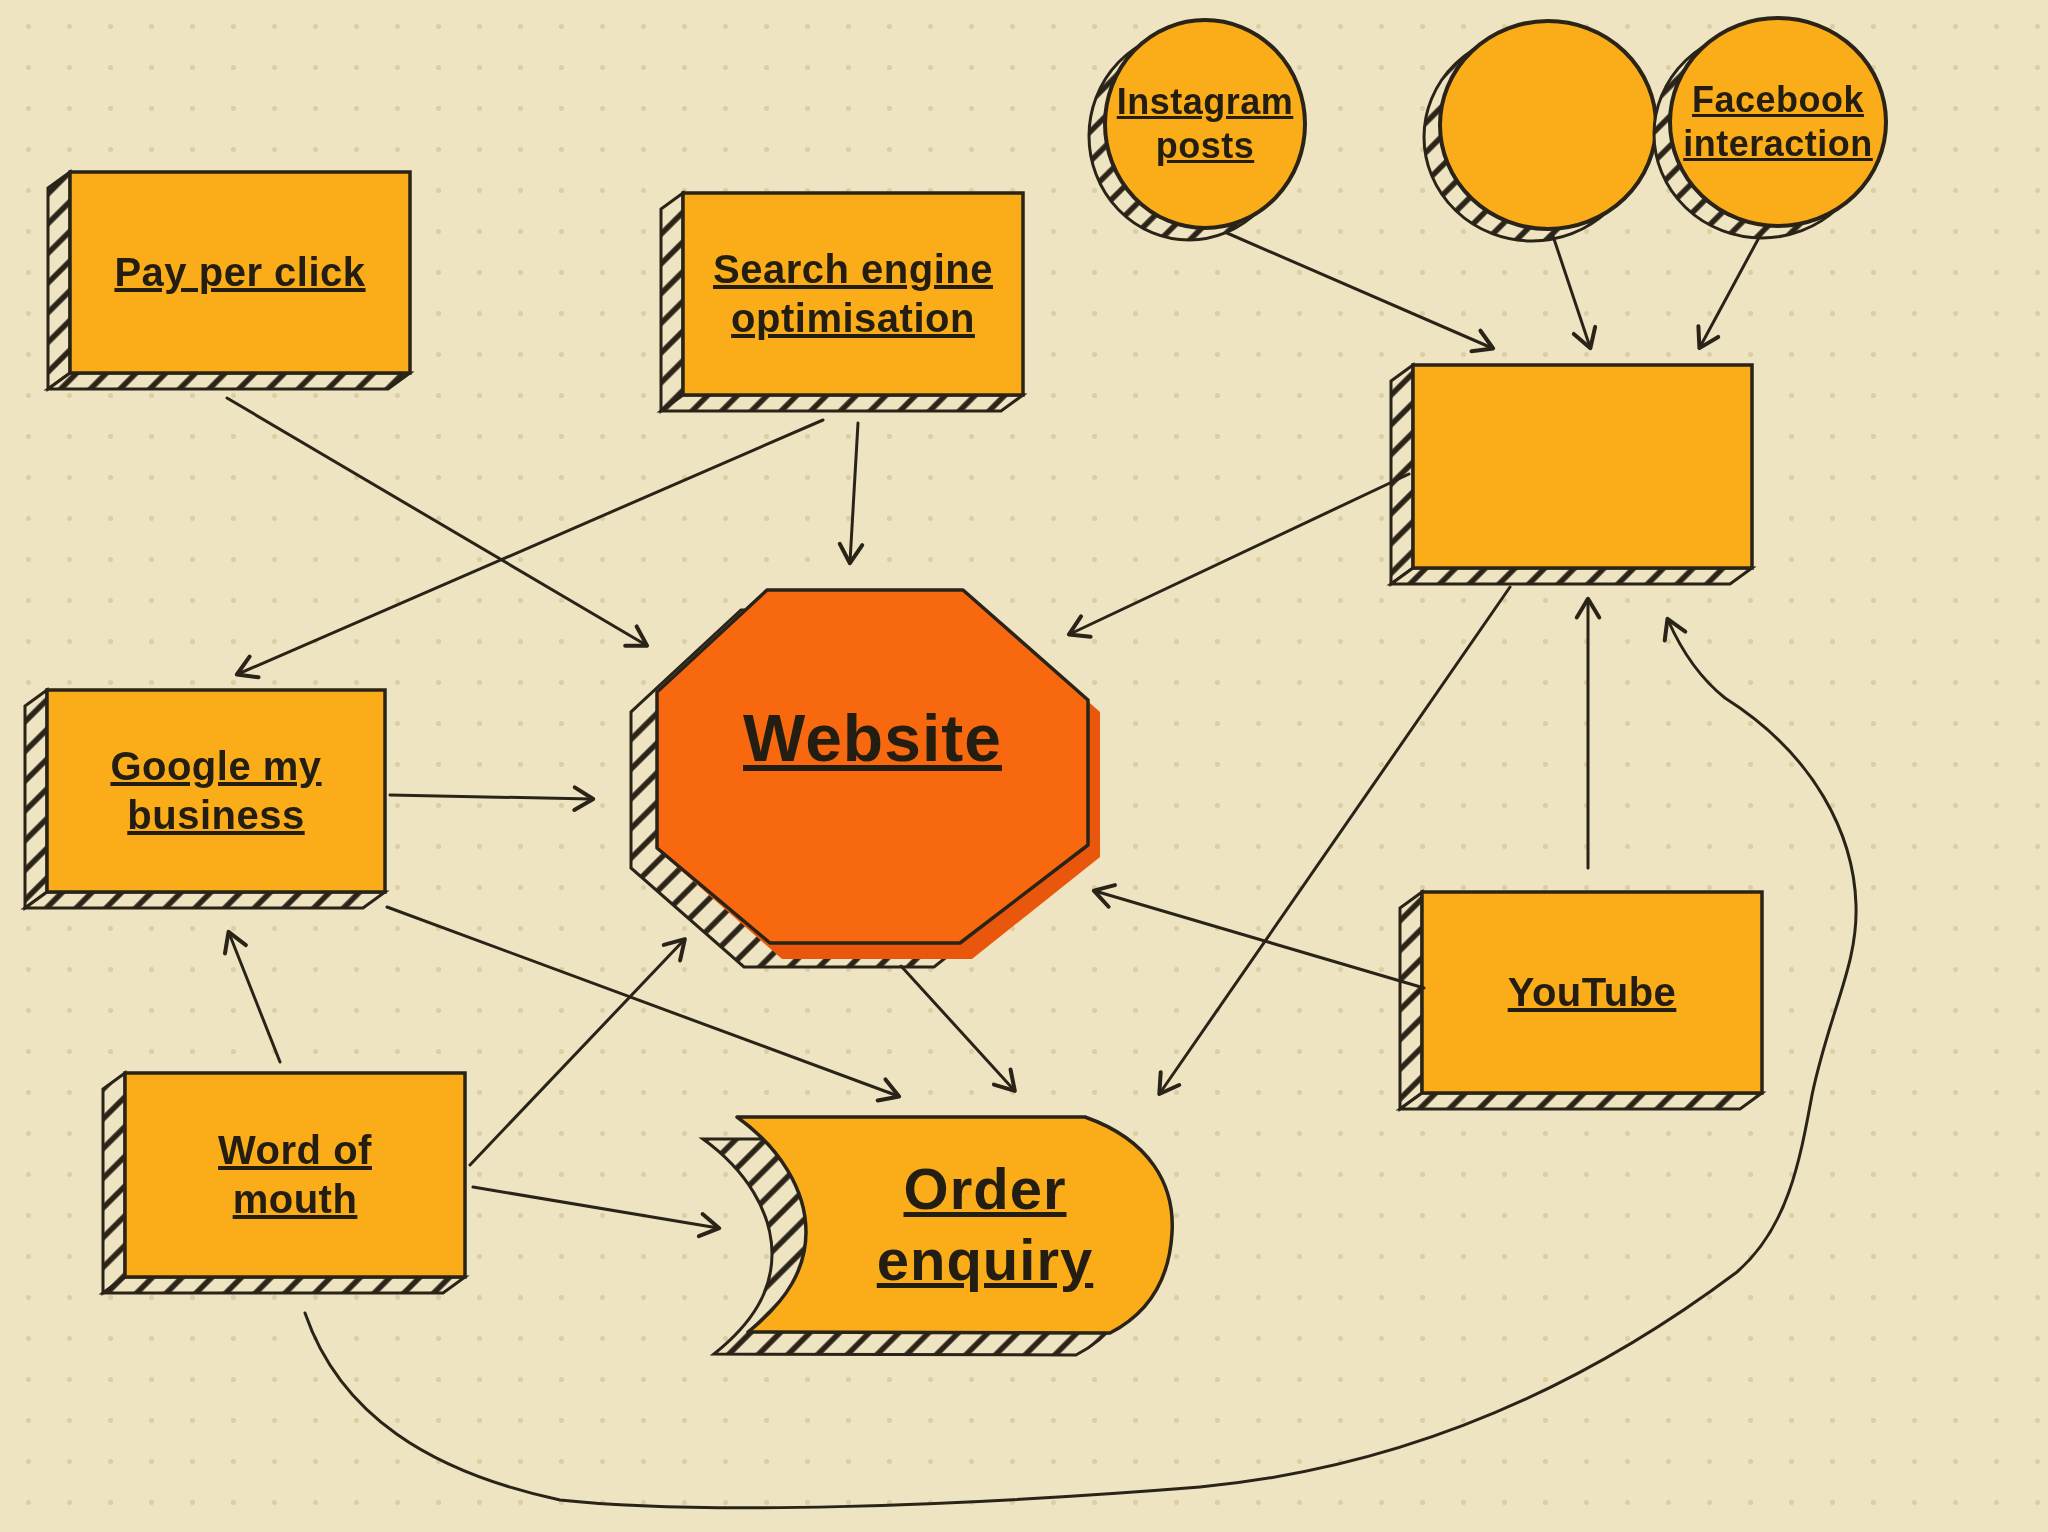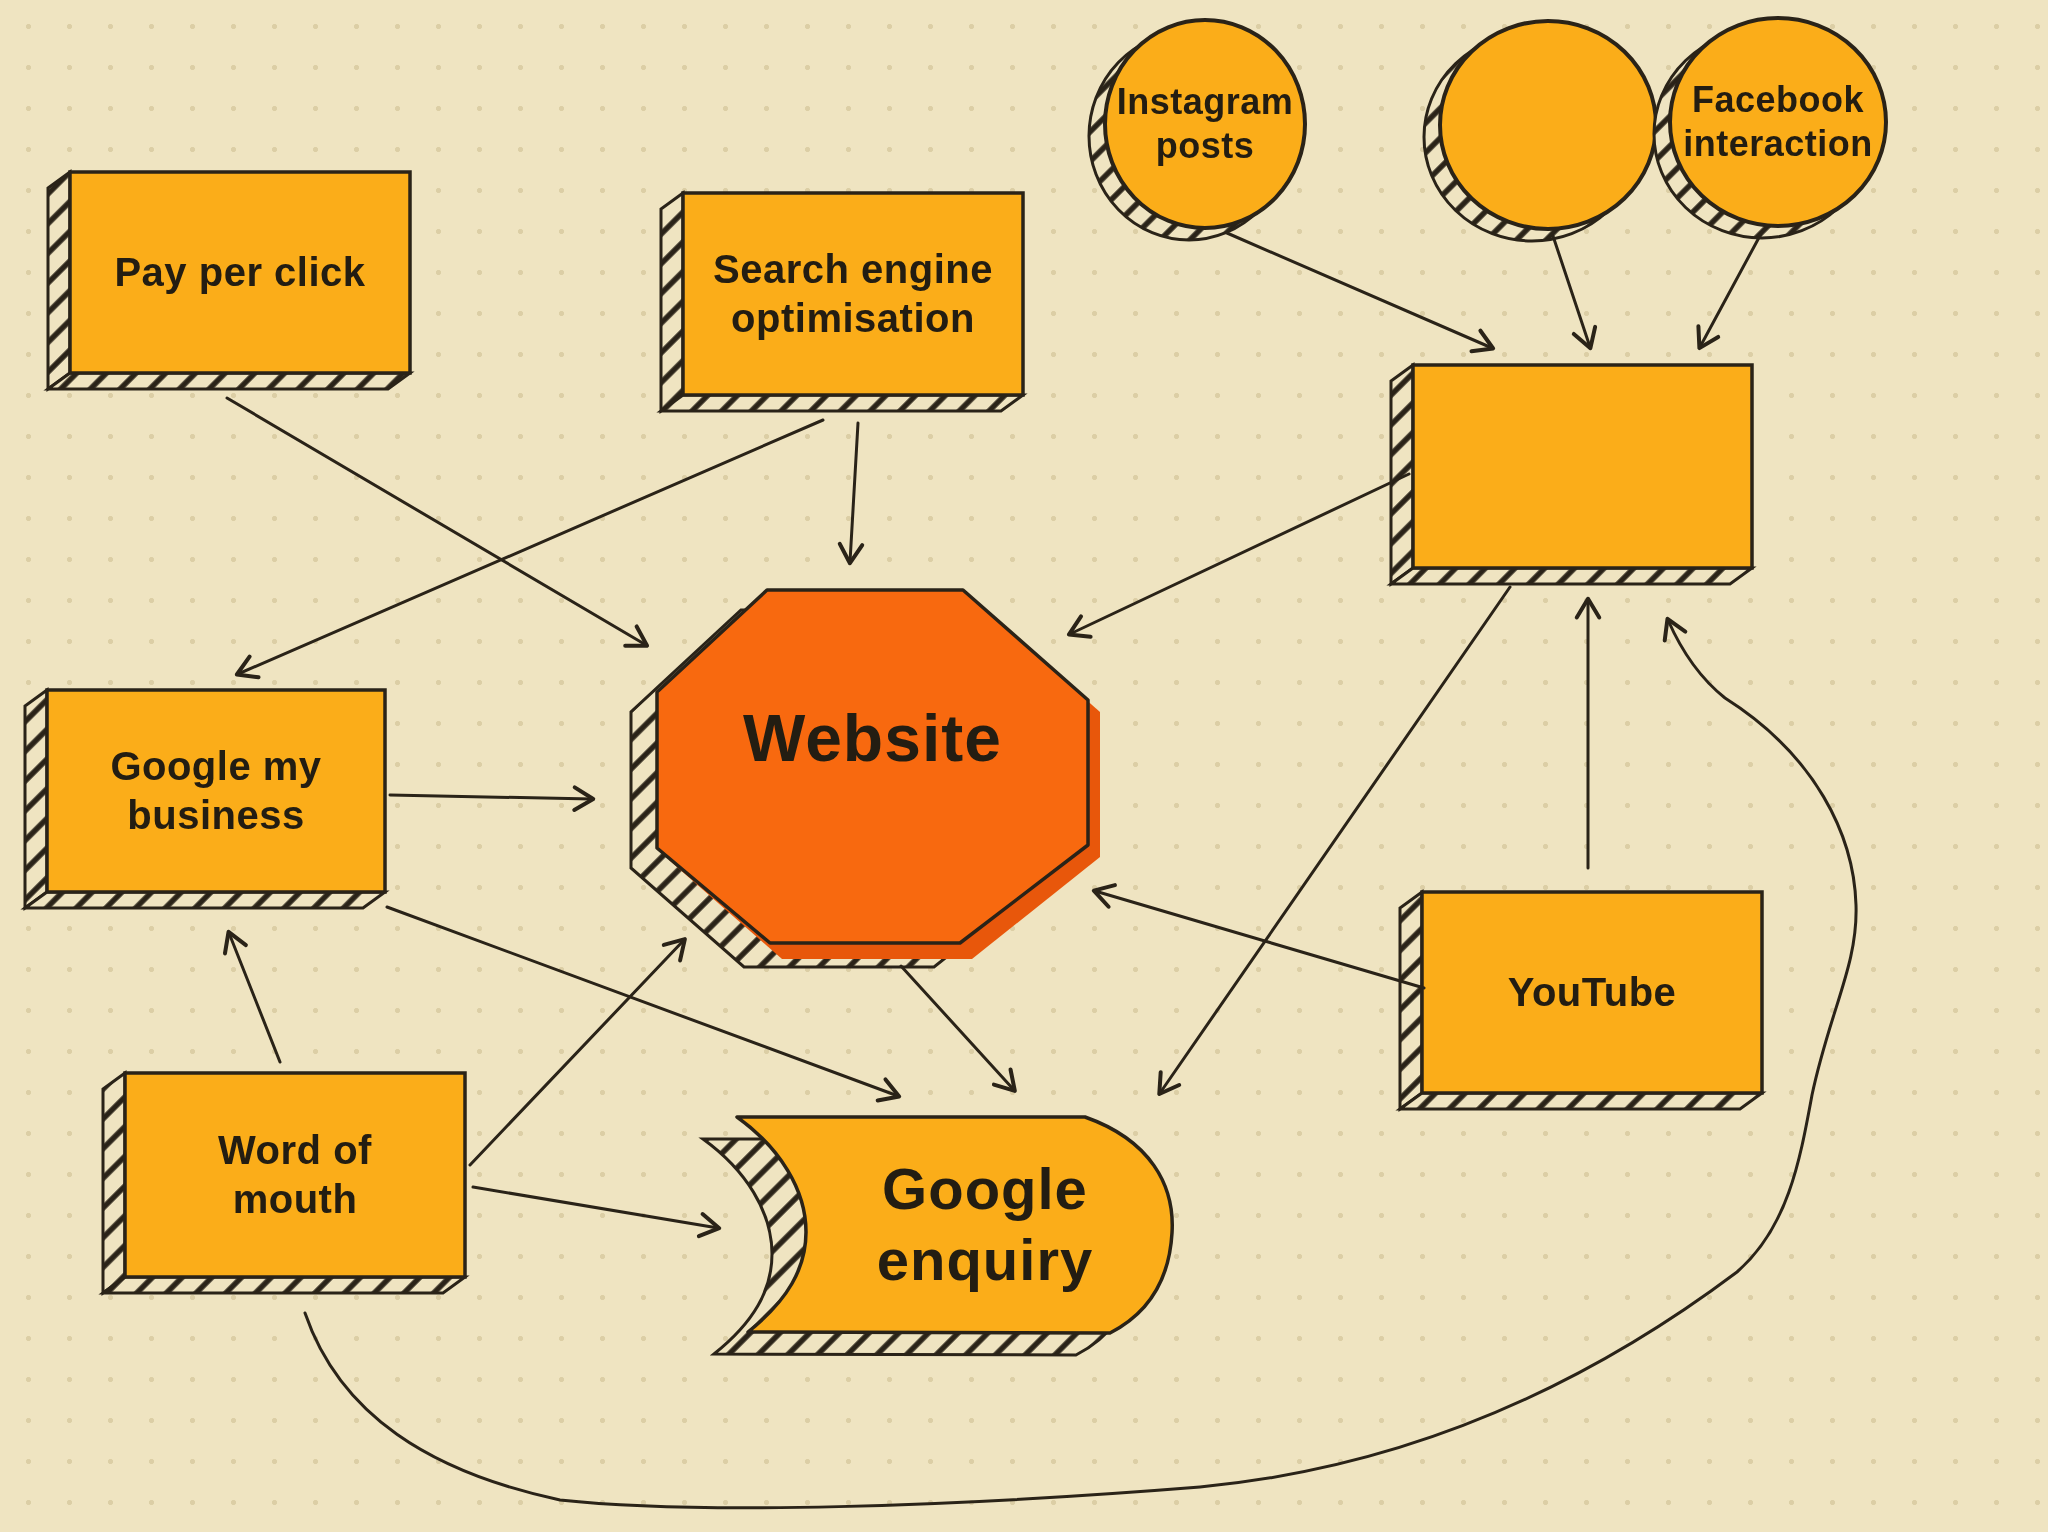"Instagram" .label { text-decoration: none -> underline }
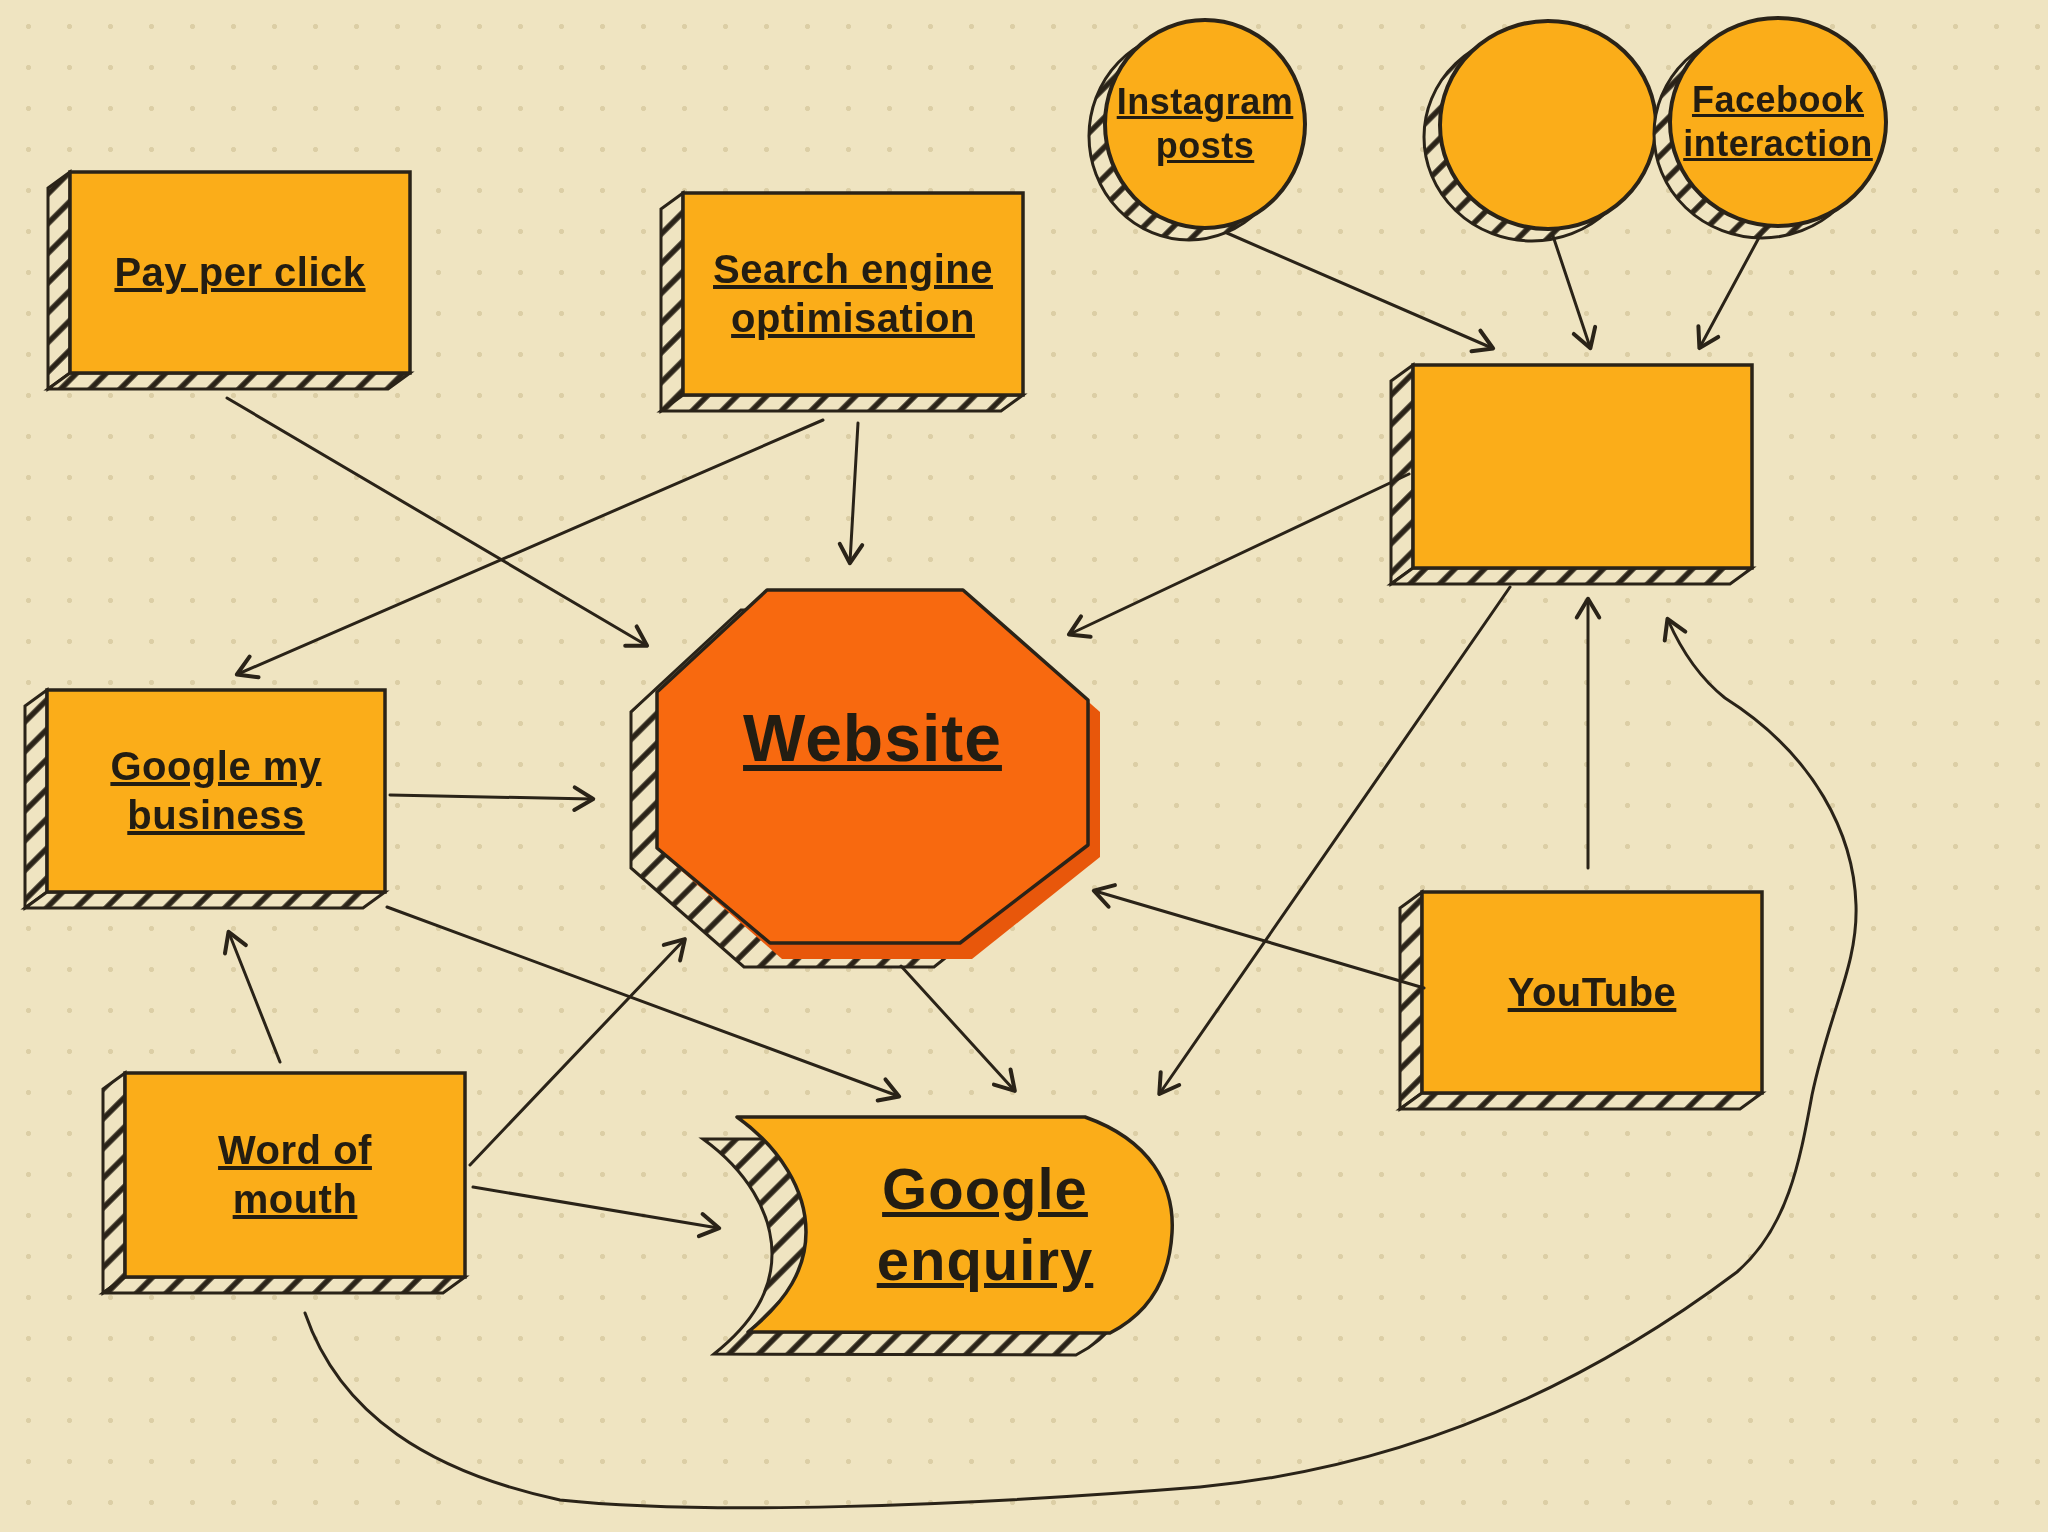"Google enquiry" div.label { text: Google -> Order }
